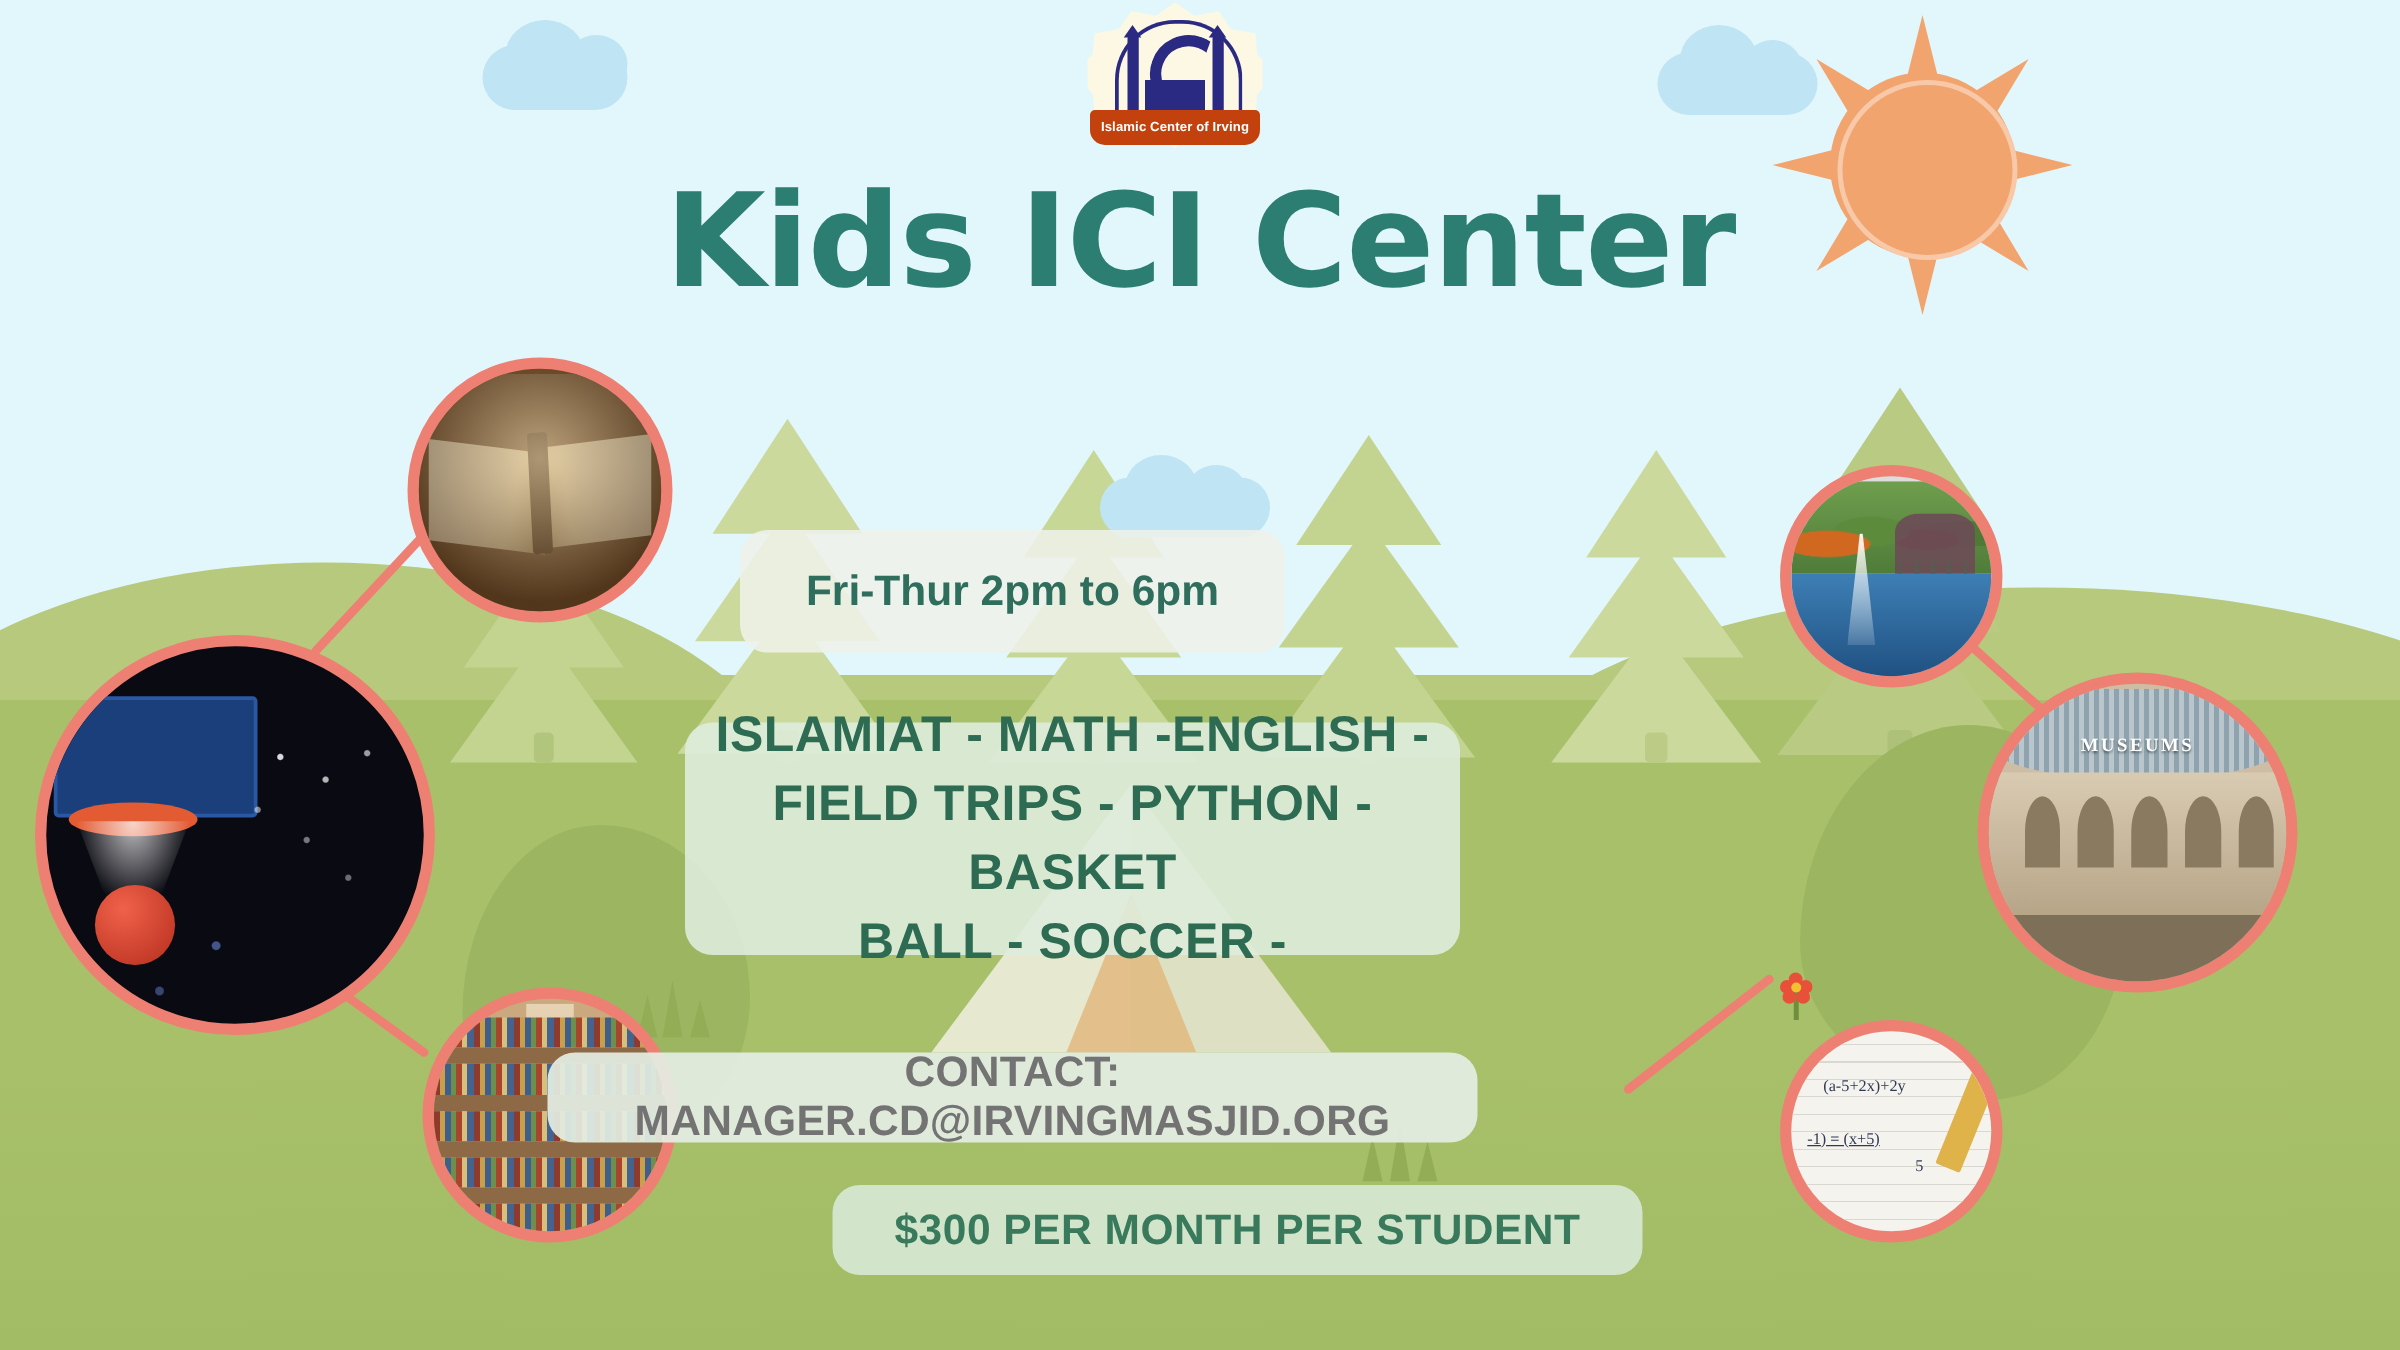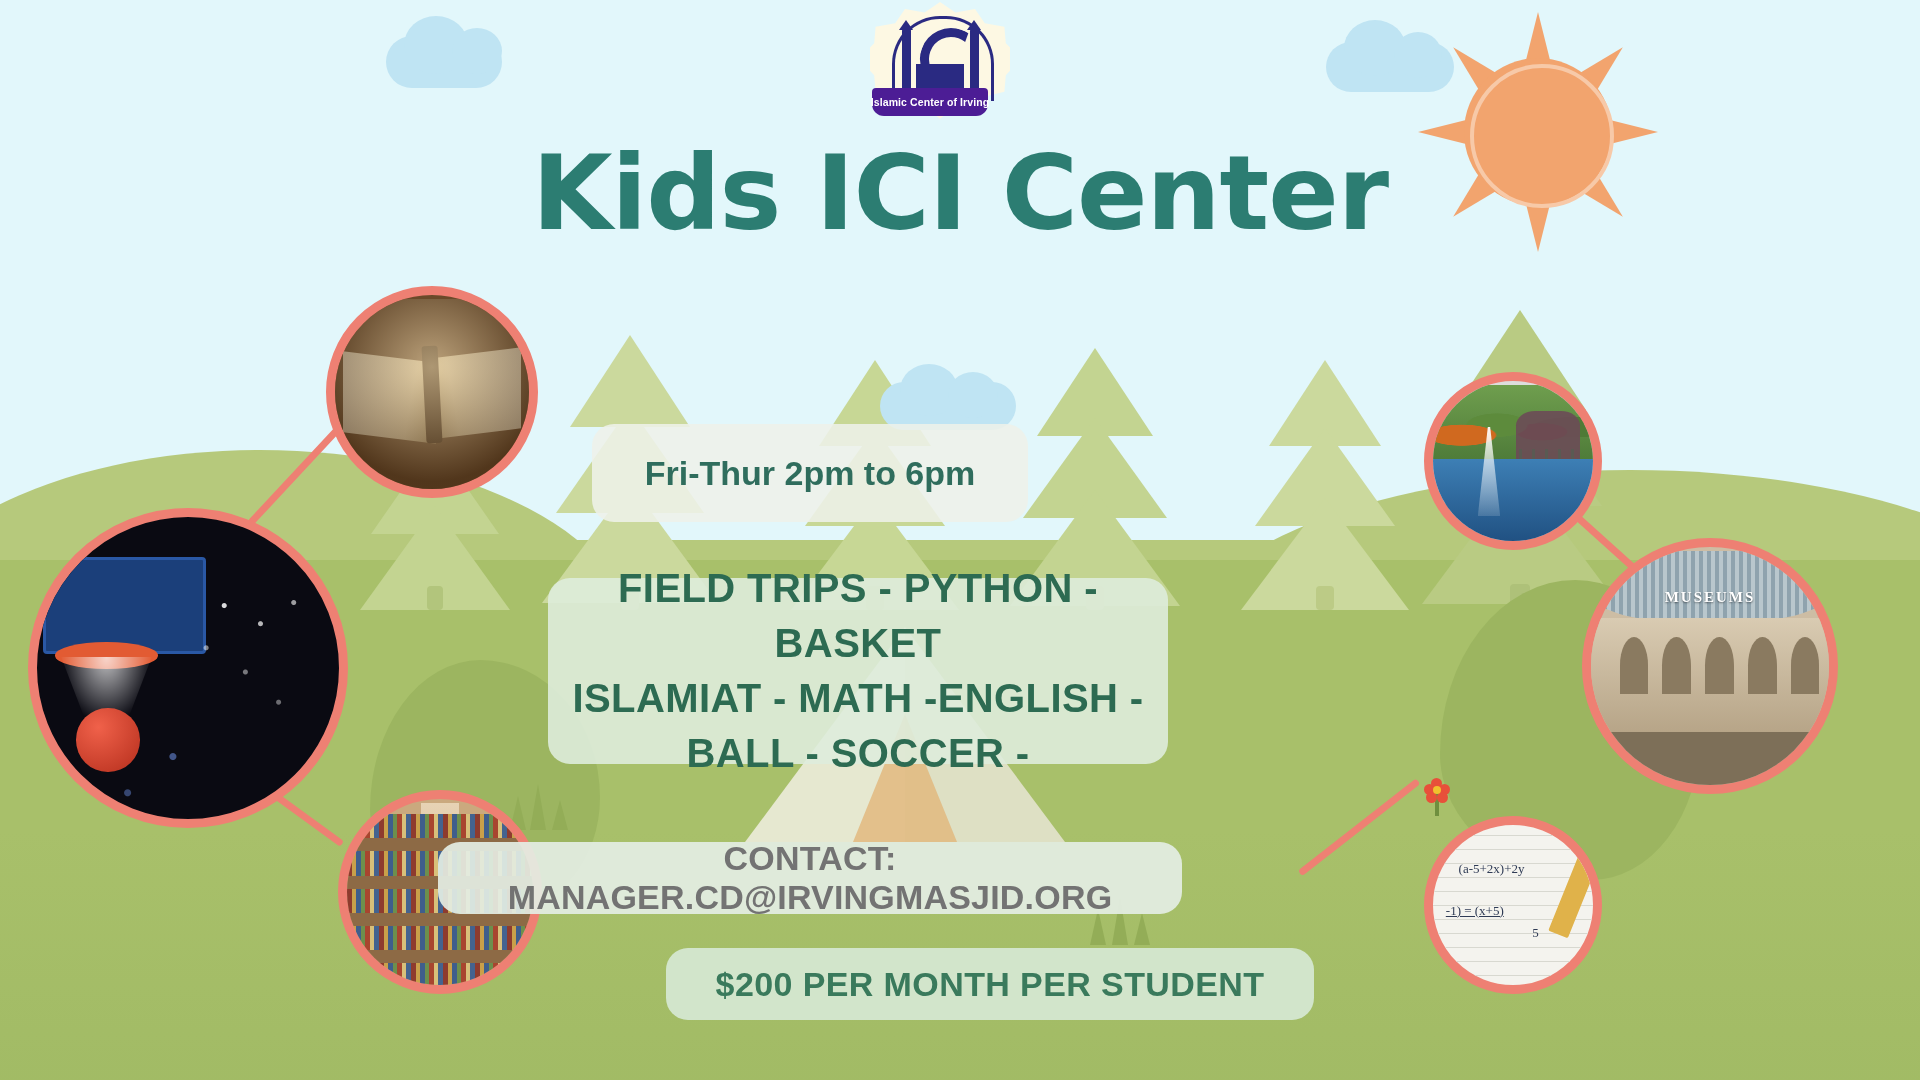"Islamic Center of Irving" .logo .banner { background: #4c1d95 -> #c2410c; width: 116px -> 136px }
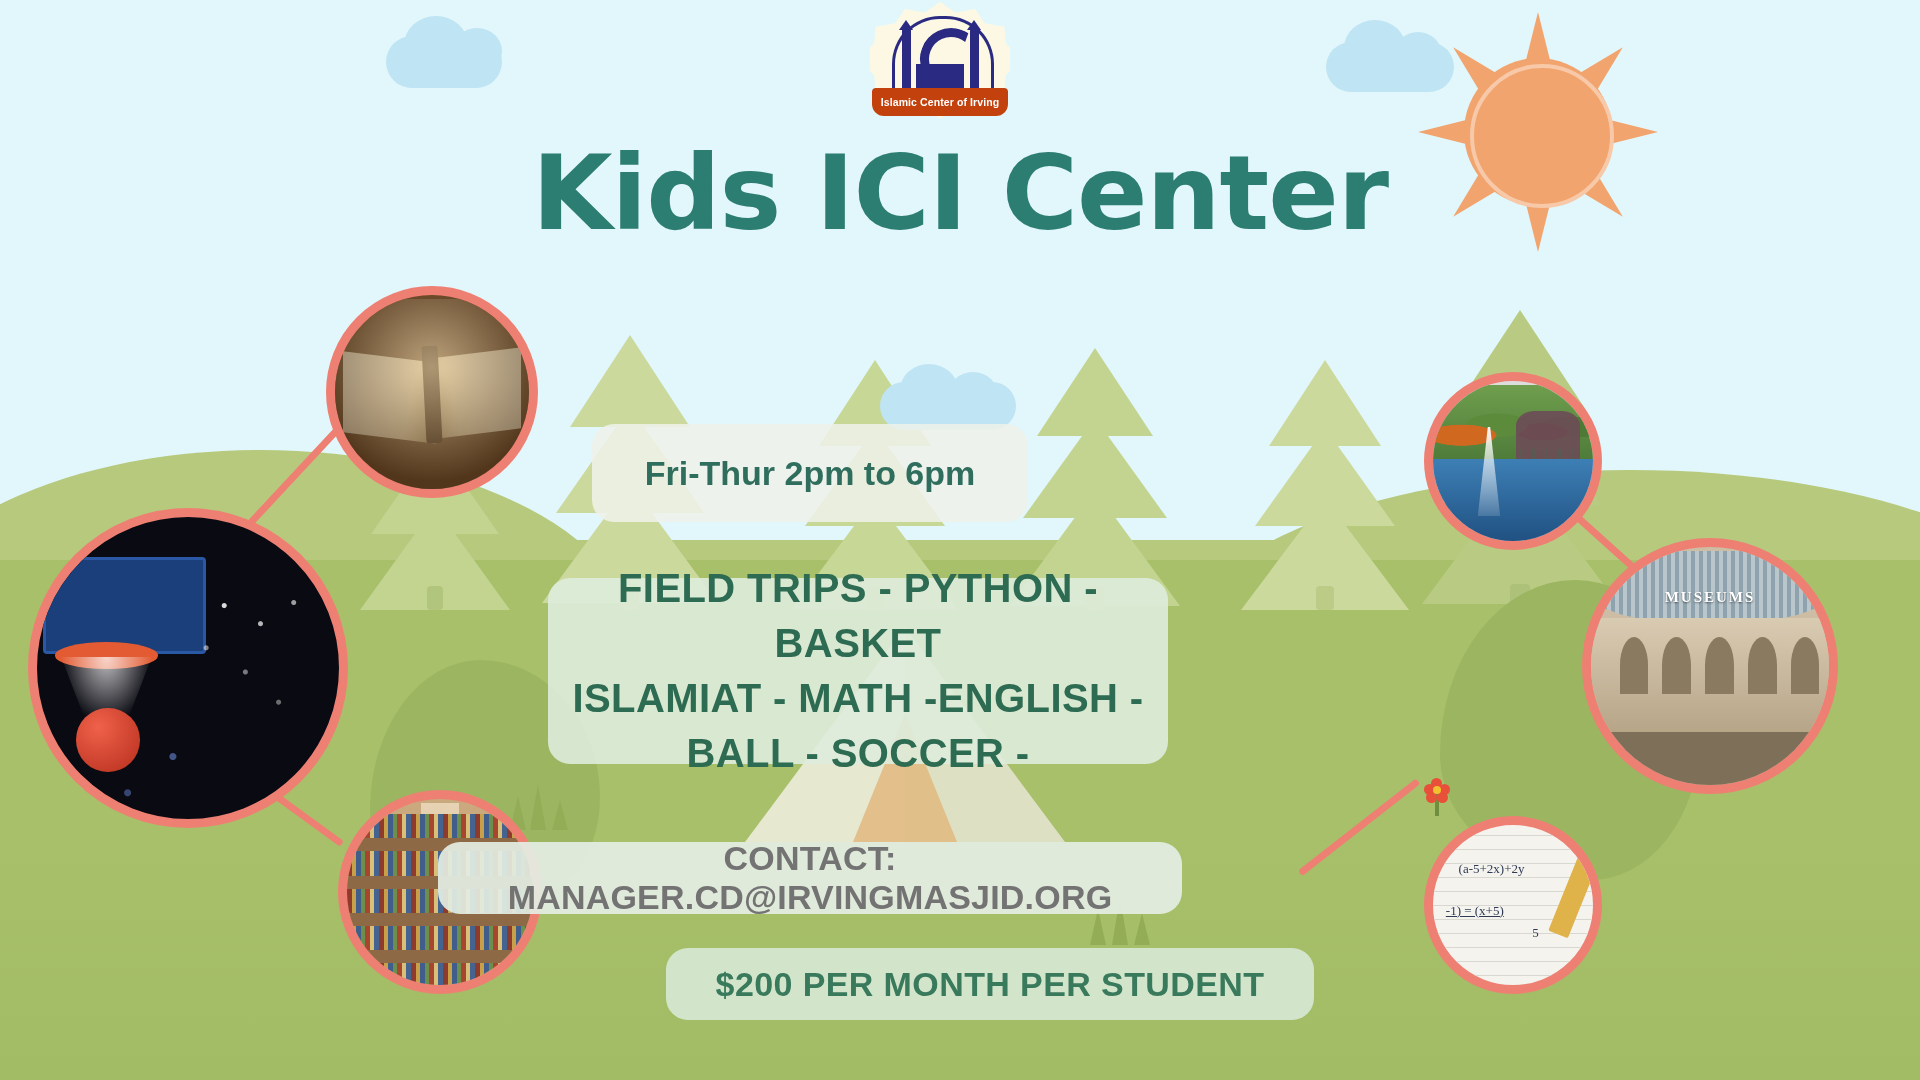"FIELD TRIPS - PYTHON -" div { order: before "ISLAMIAT - MATH -ENGLISH -" -> after "ISLAMIAT - MATH -ENGLISH -" }
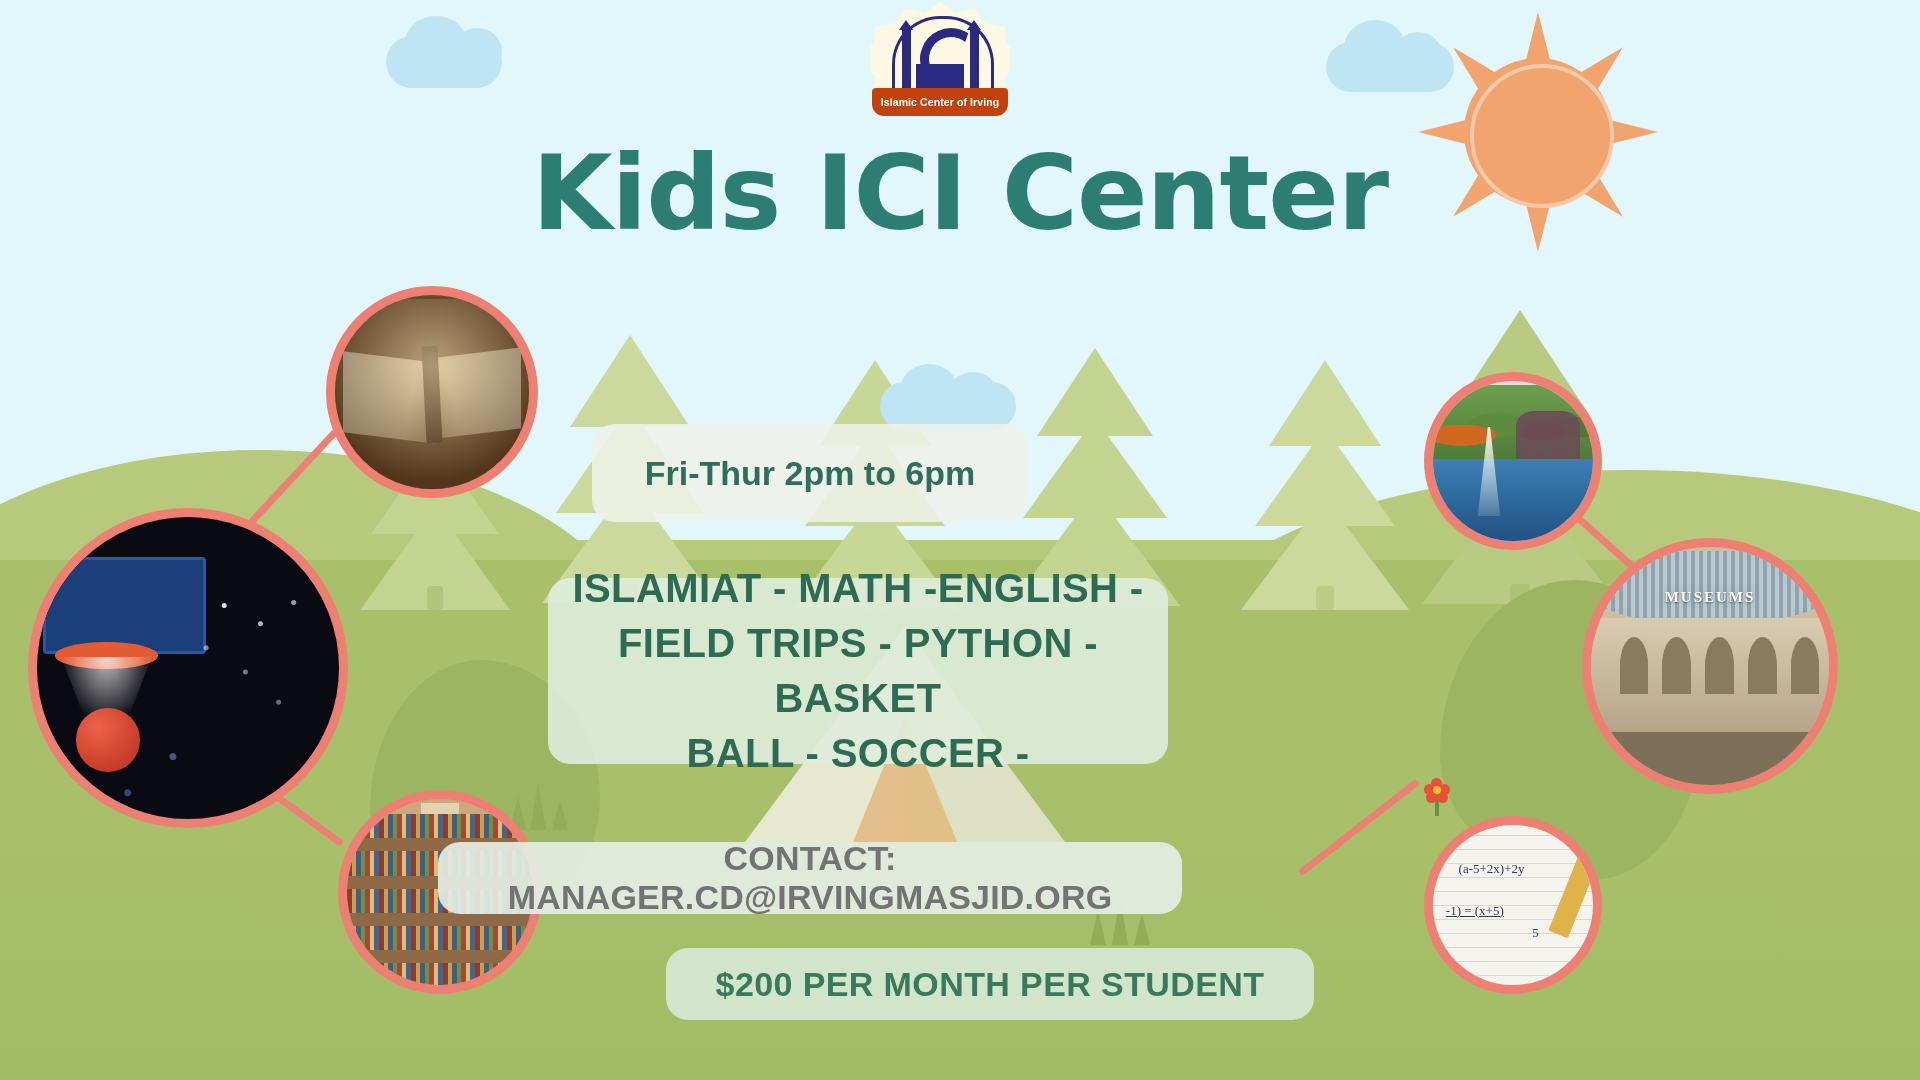"$200 PER MONTH PER STUDENT" span { text: $200 -> $300 }
